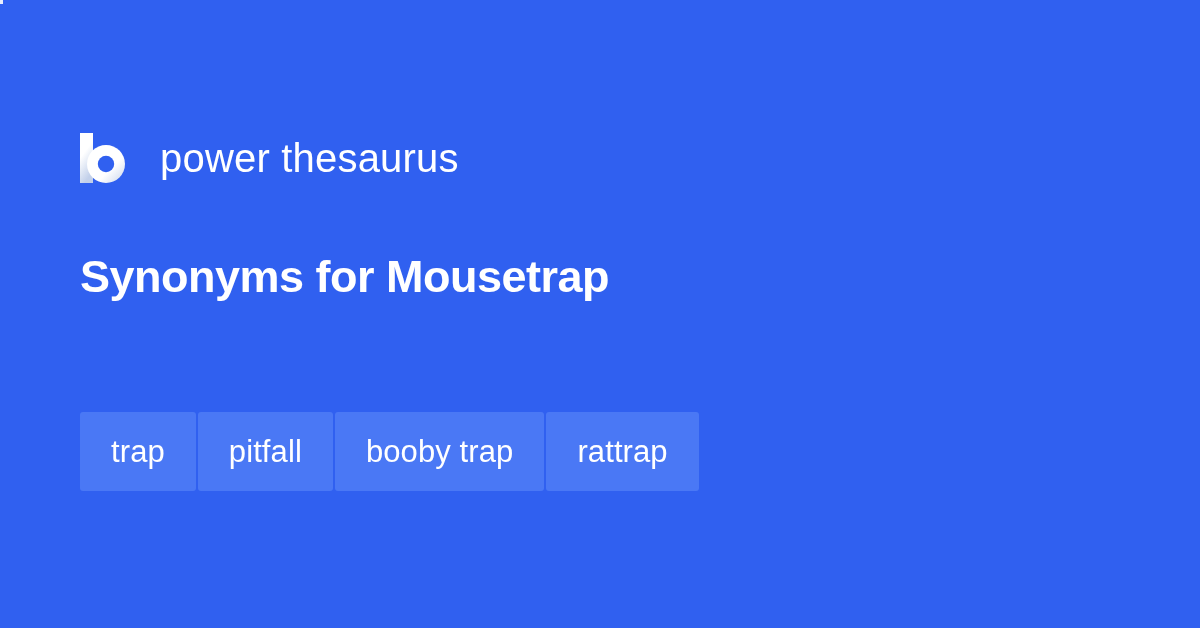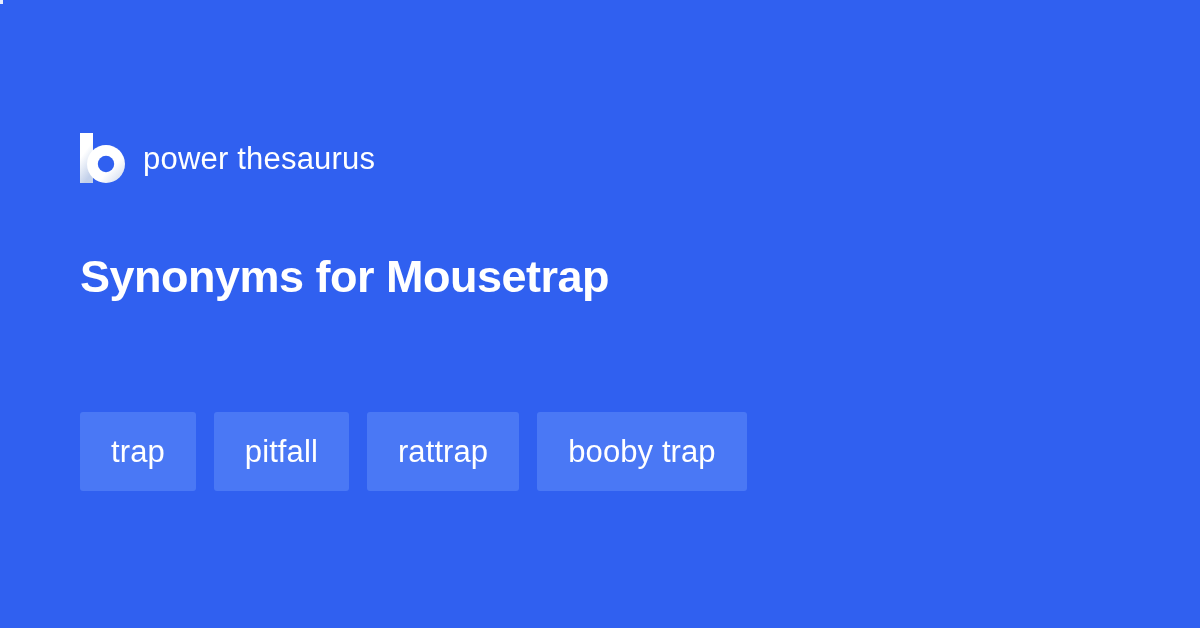"power thesaurus" .brand-name { font-size: 31px -> 40px; margin-left: 17px -> 34px }
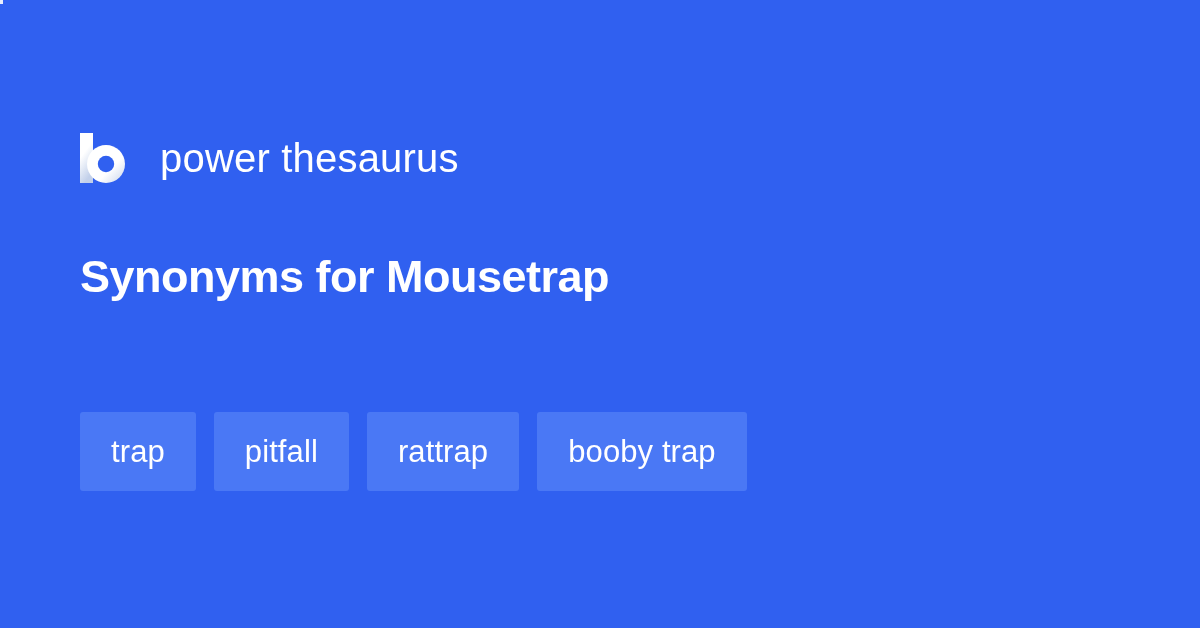"trap" .chips { gap: 18px -> 2px }
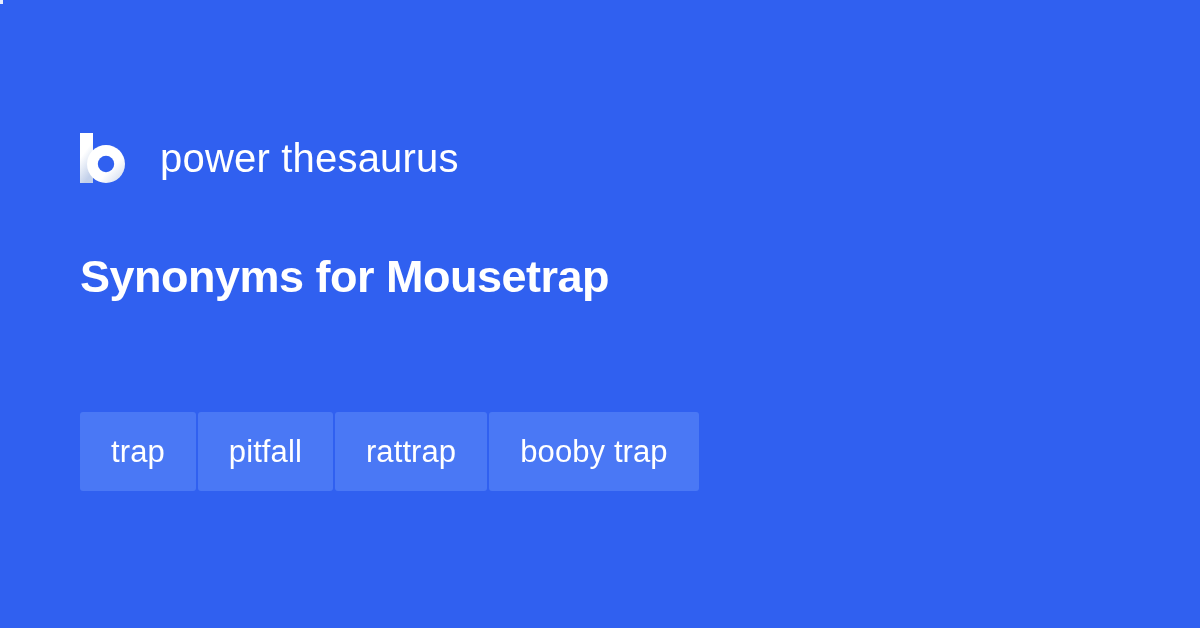"rattrap" div.chip { order: before "booby trap" -> after "booby trap" }
